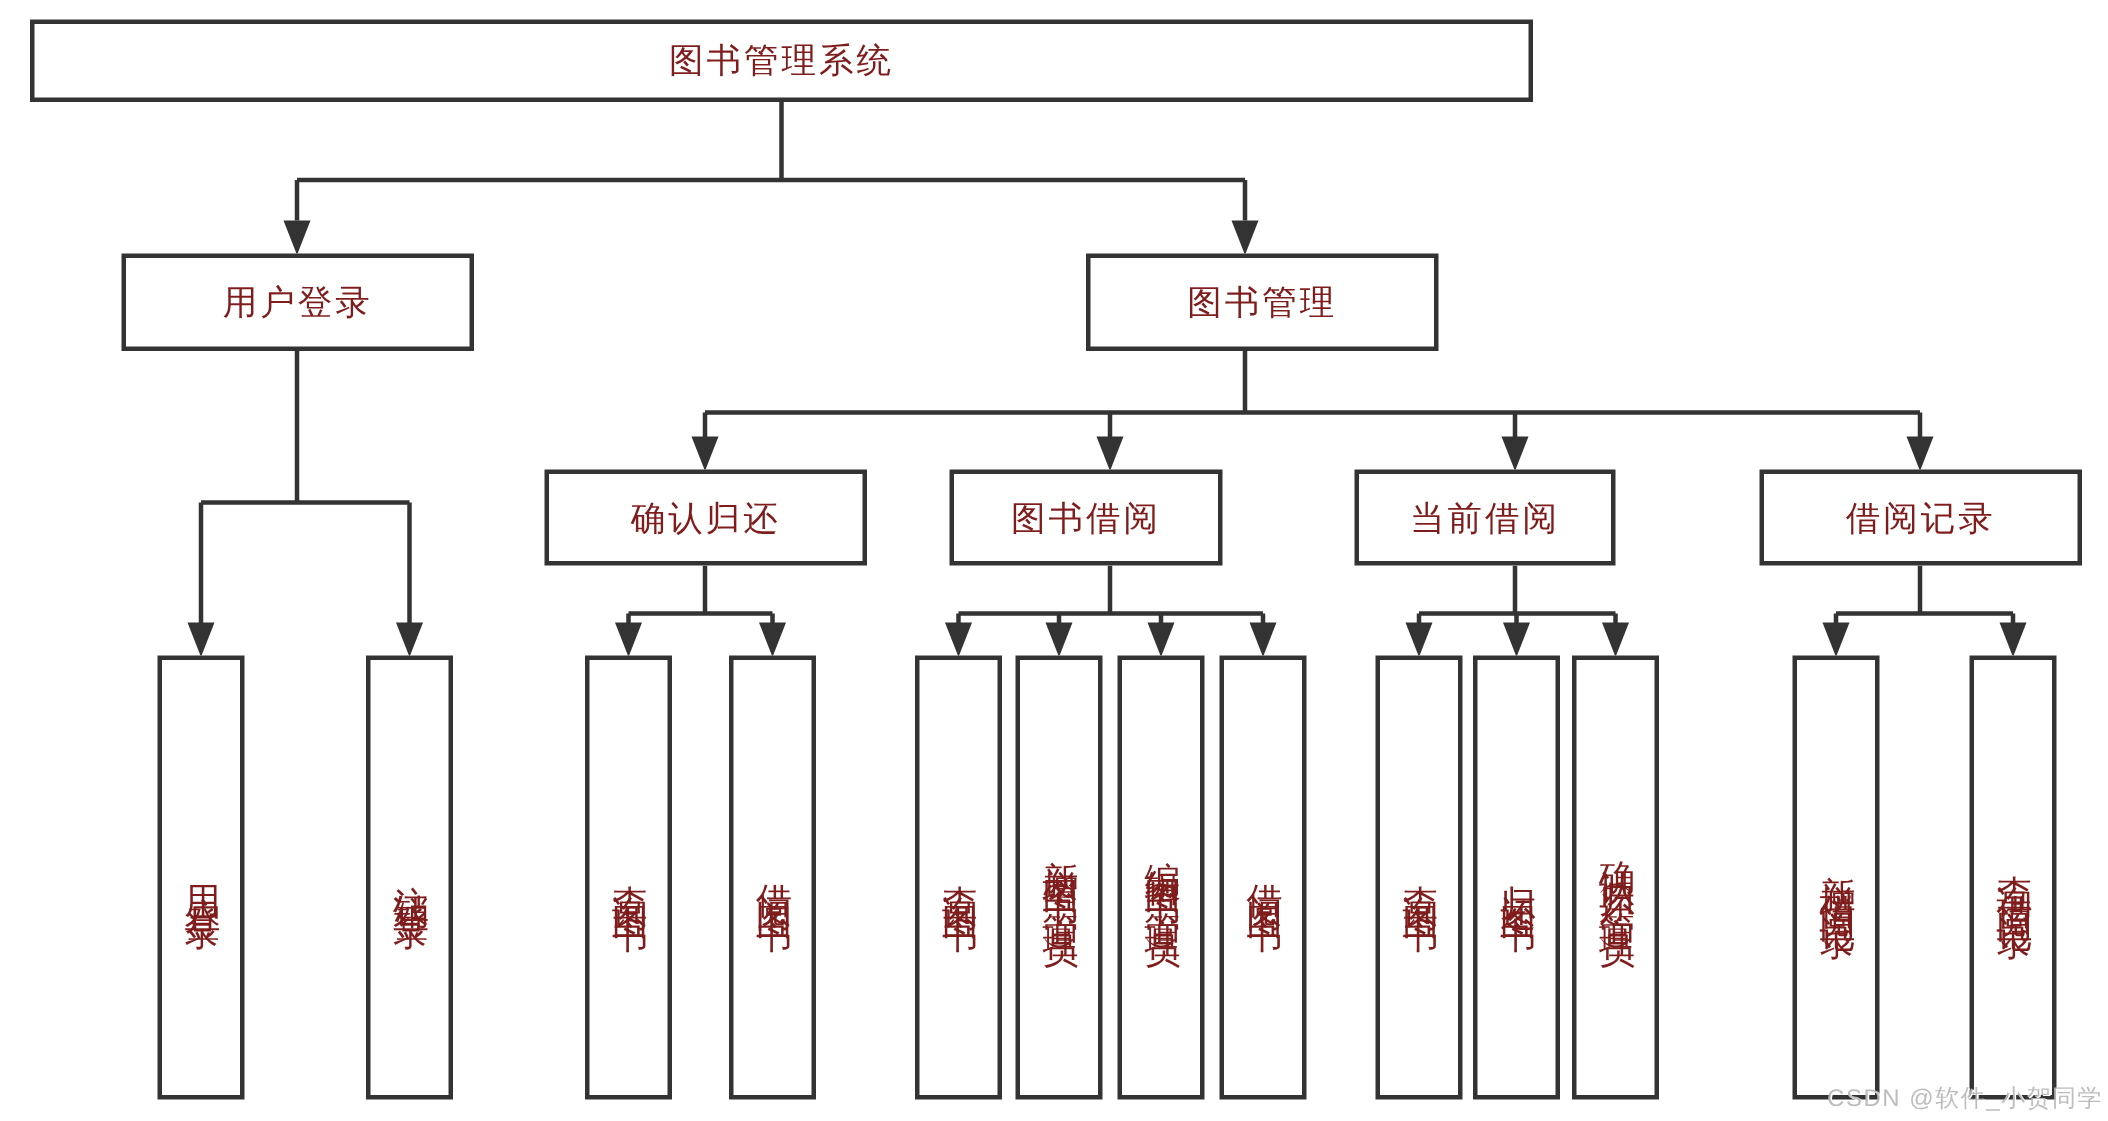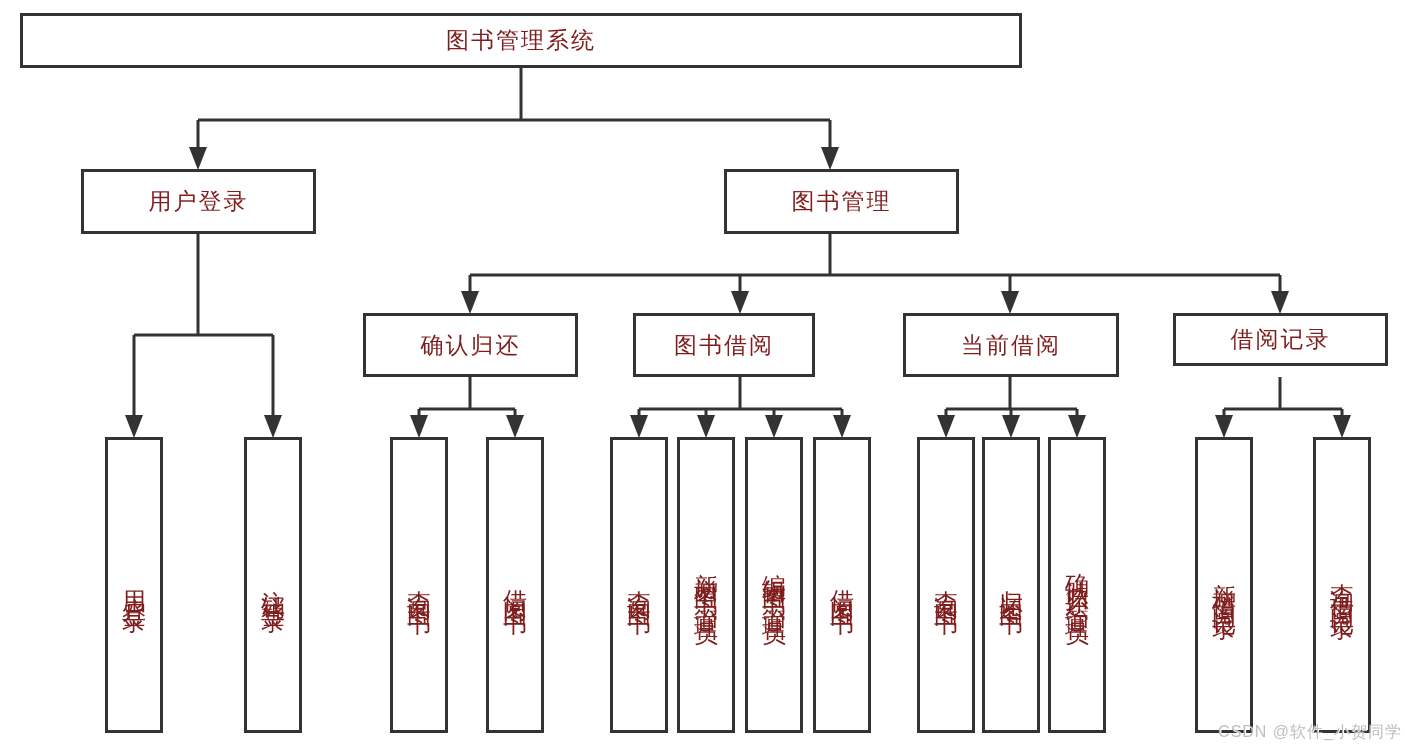"当前借阅" .n-cb { width: 216px -> 174px }
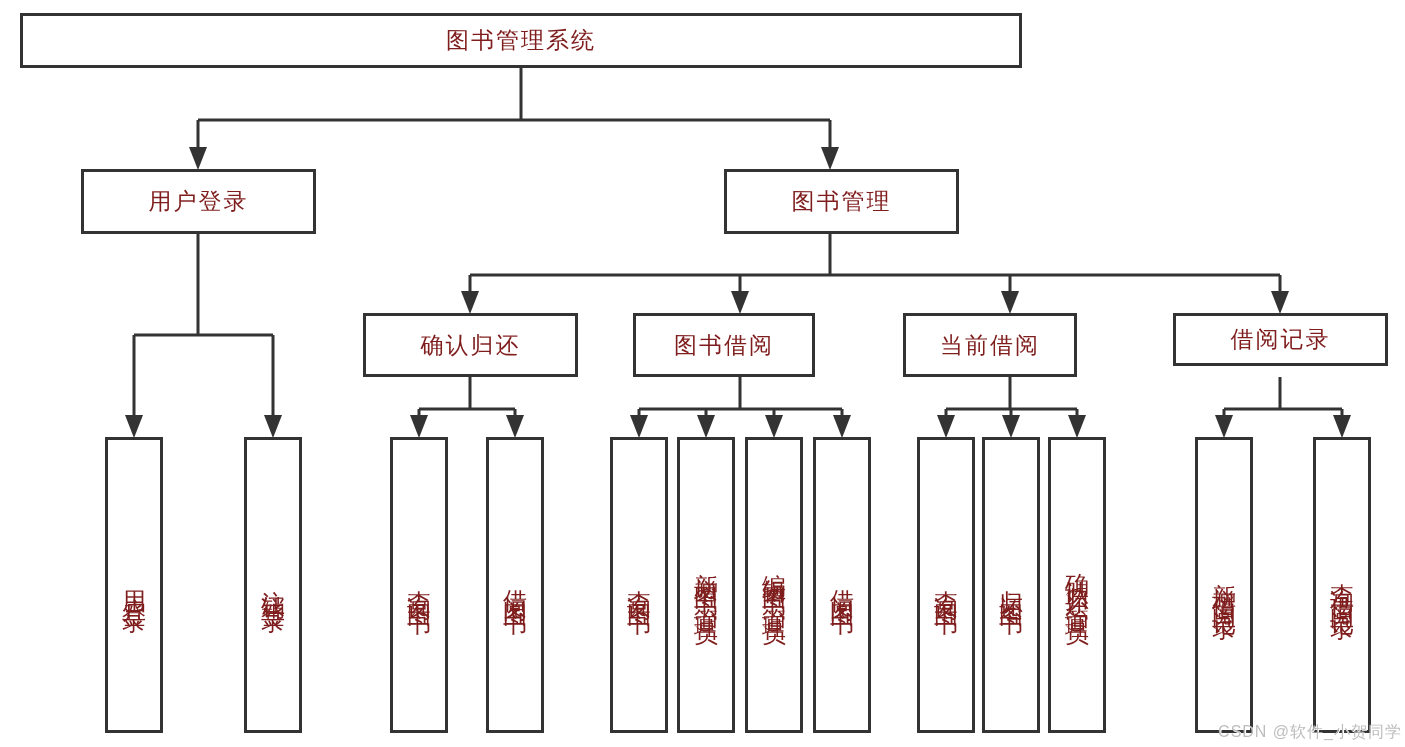"借阅记录" .n-br { height: 53px -> 64px }
